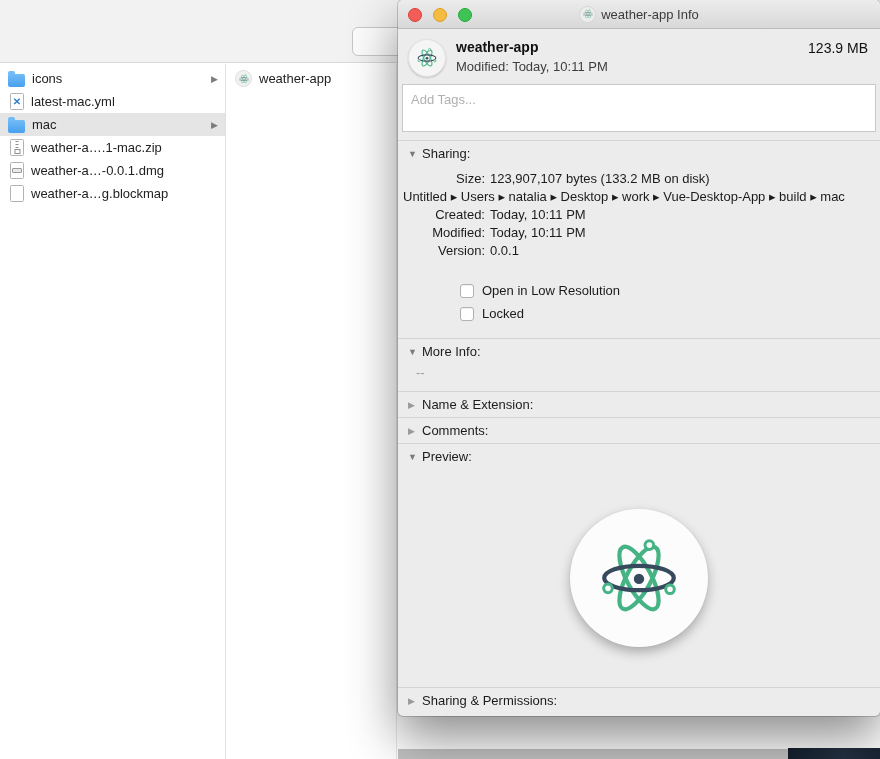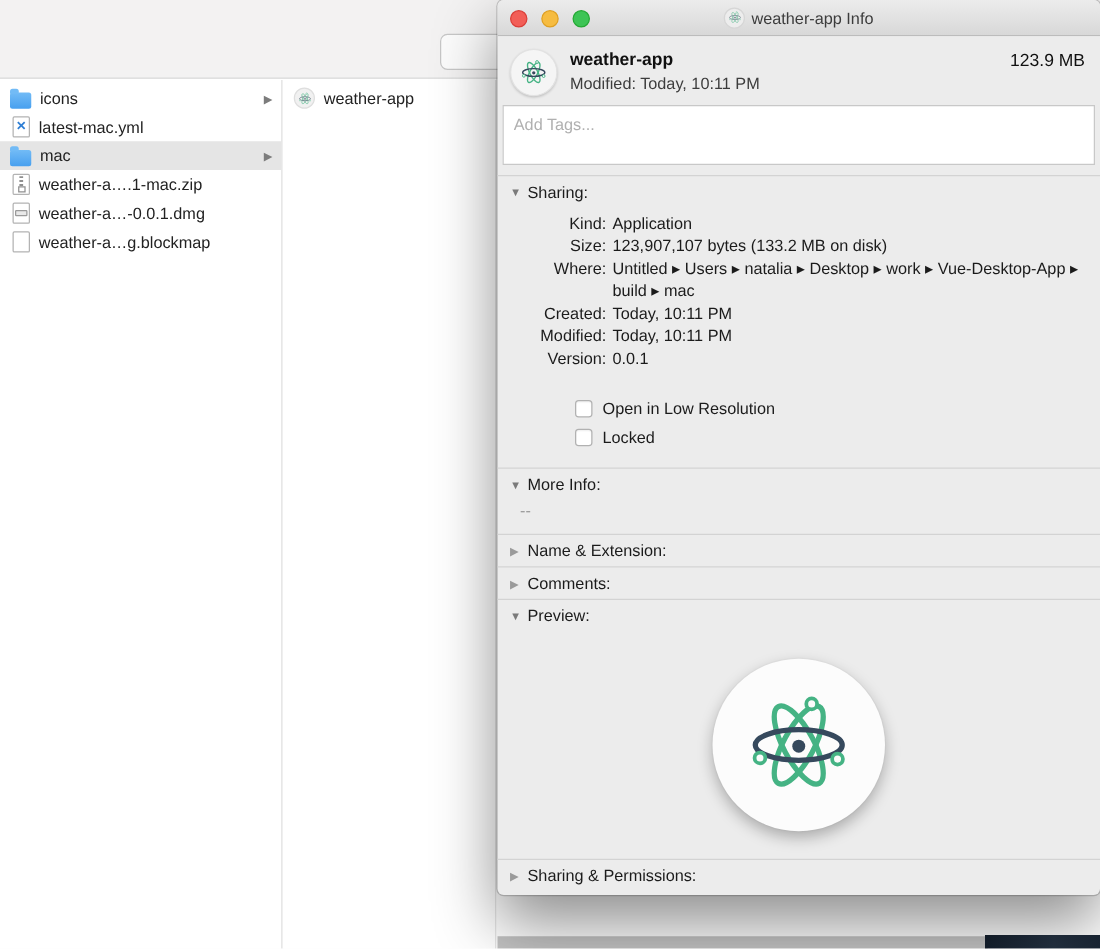"Kind:" div.kv { html: <div> <span>Kind:</span> <span>Application</span> </div> -> none }
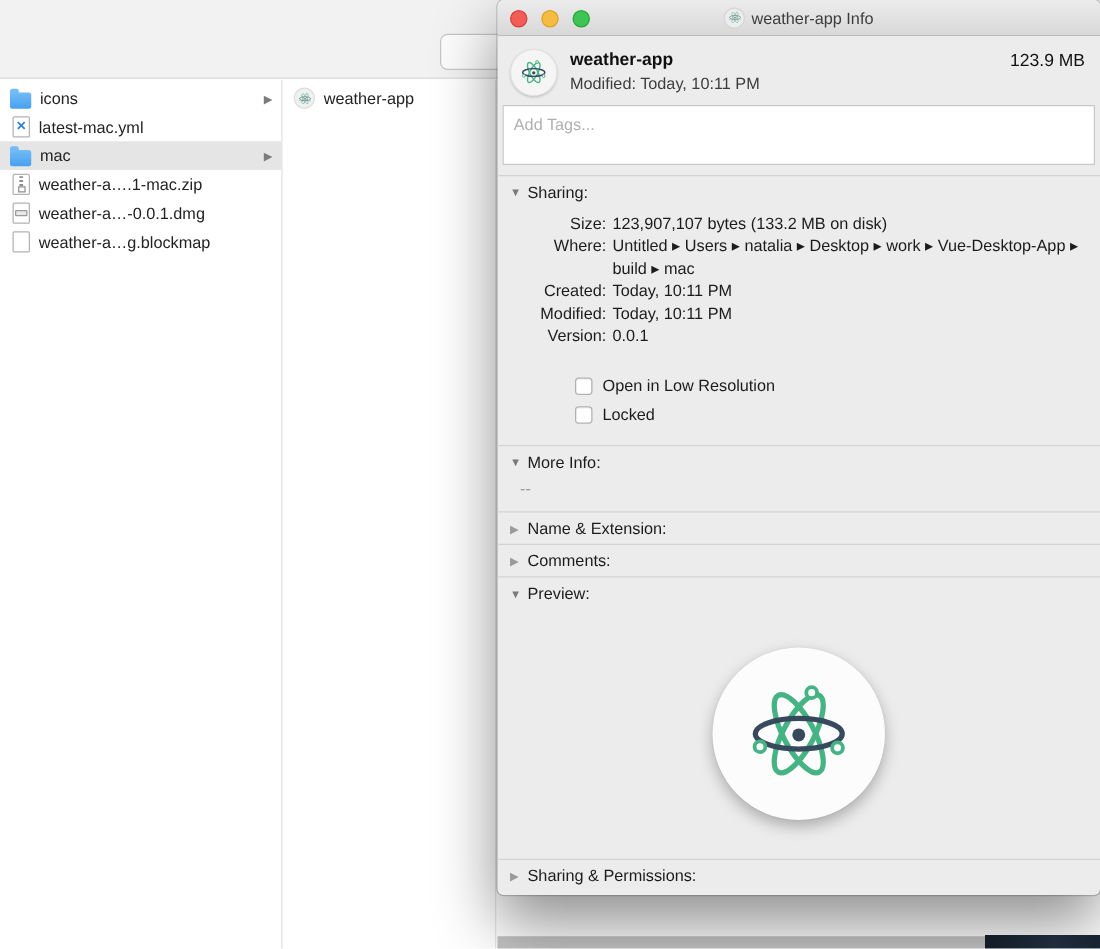"Where:" span.k { html: <span>Where:</span> -> none }
